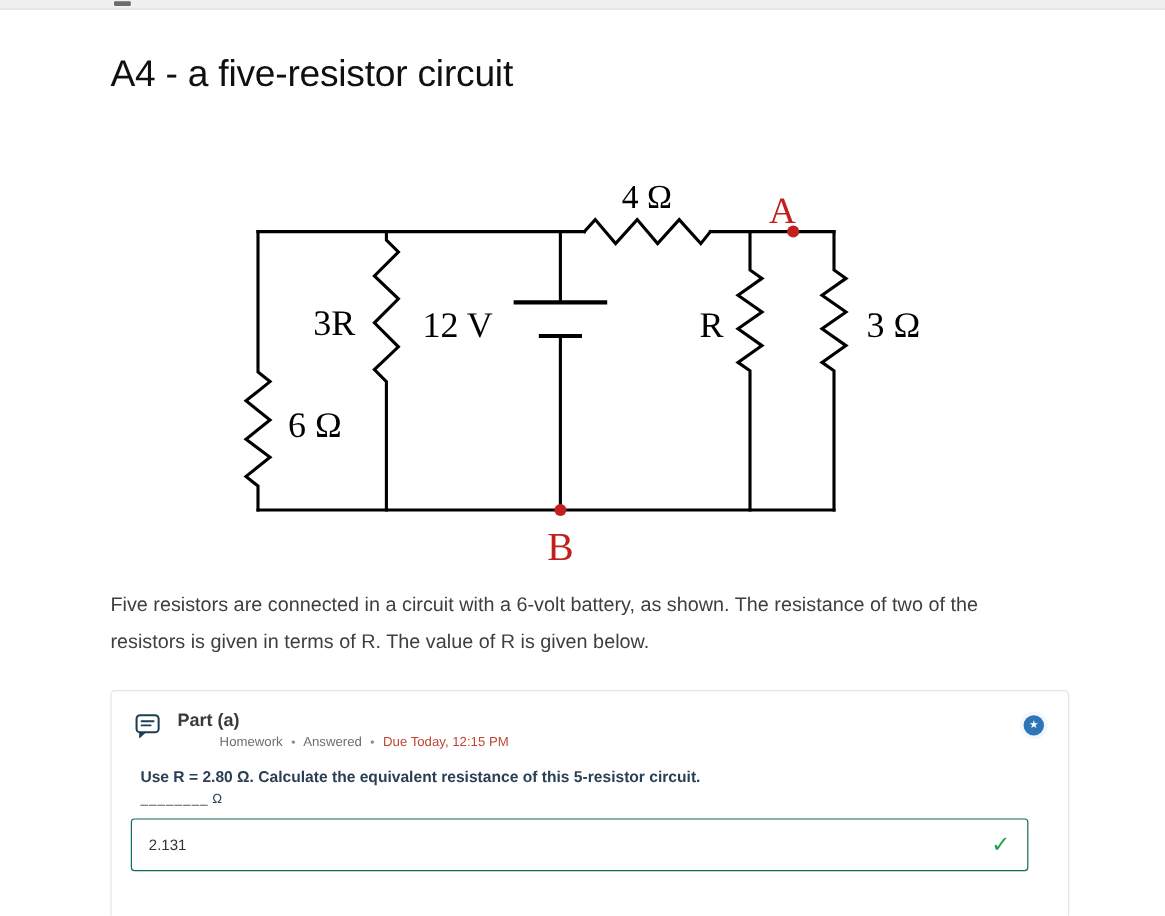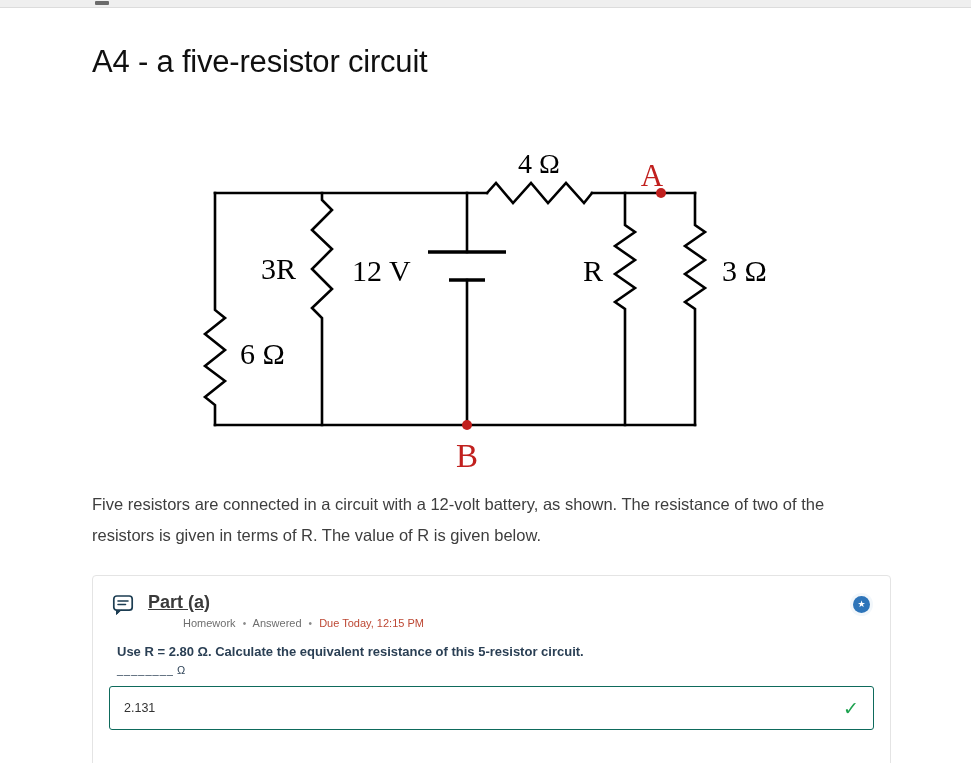"Five resistors are connected in" div { text: 12-volt -> 6-volt }
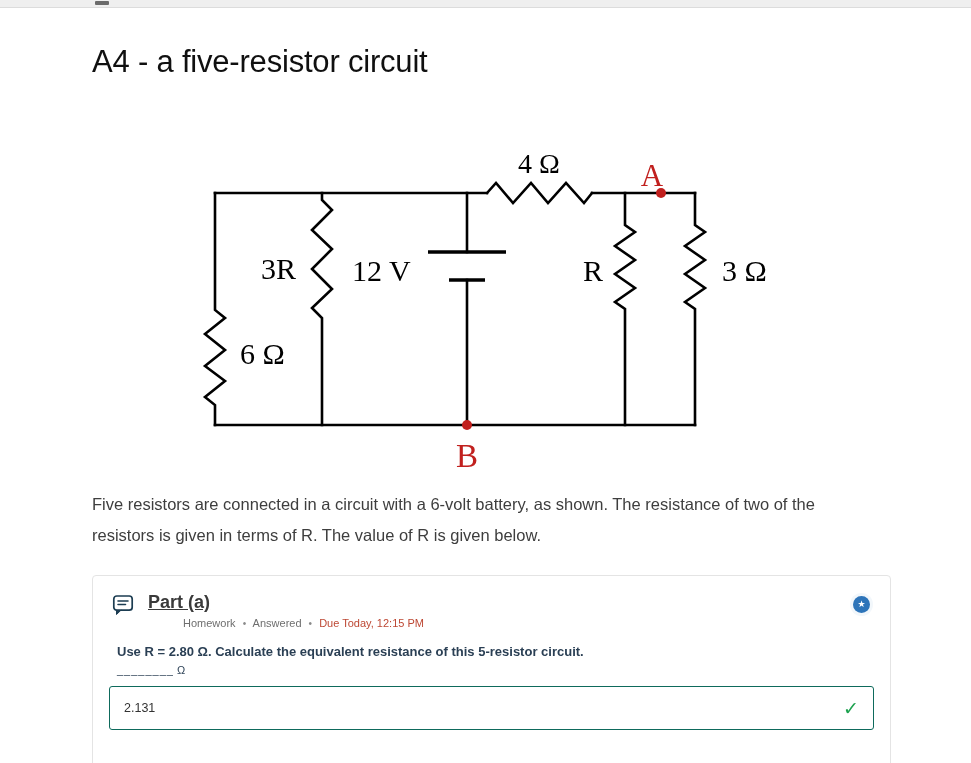"Part (a)" .part-title { font-size: 18px -> 15px; text-decoration: underline -> none }
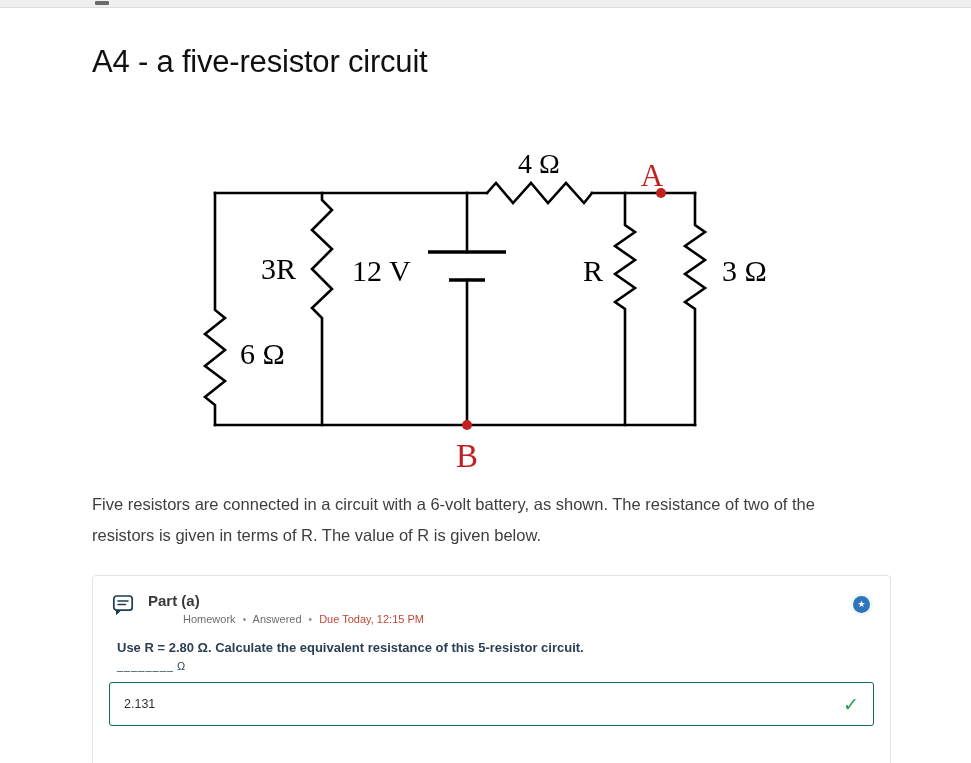"2.131" .answer-box { margin: 10px 16px 0 16px -> 10px 33px 0 16px }
